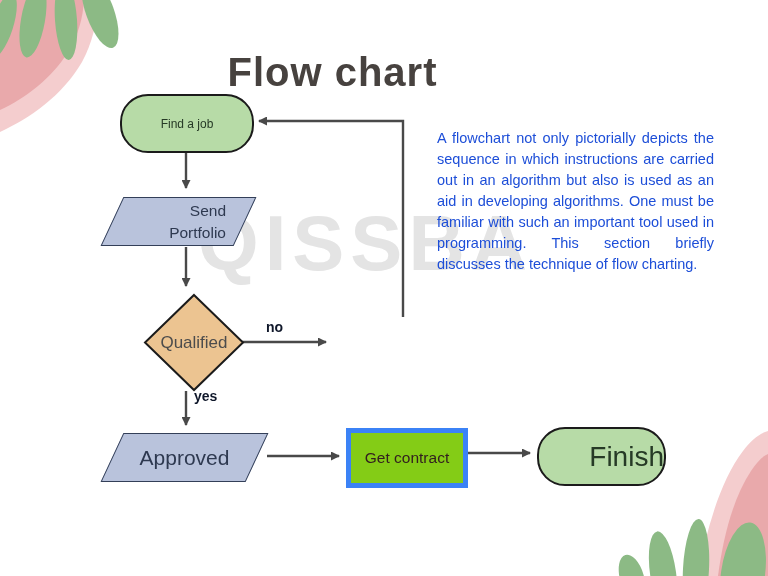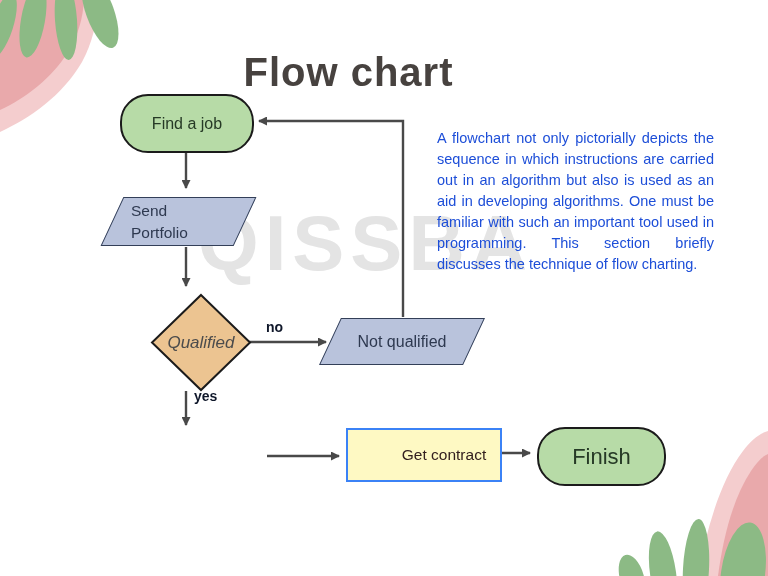"Flow chart" #title { left: 16px -> 0 }
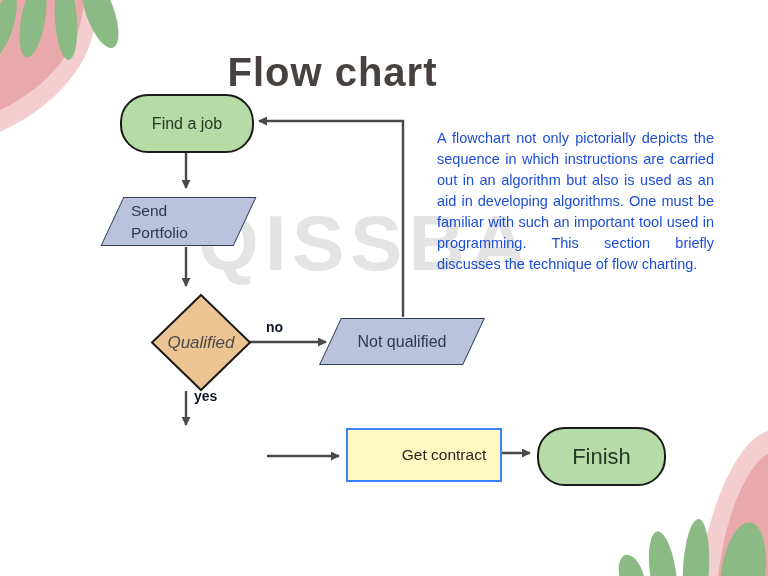"Find a job" #node-find-job { font-size: 16px -> 12px }
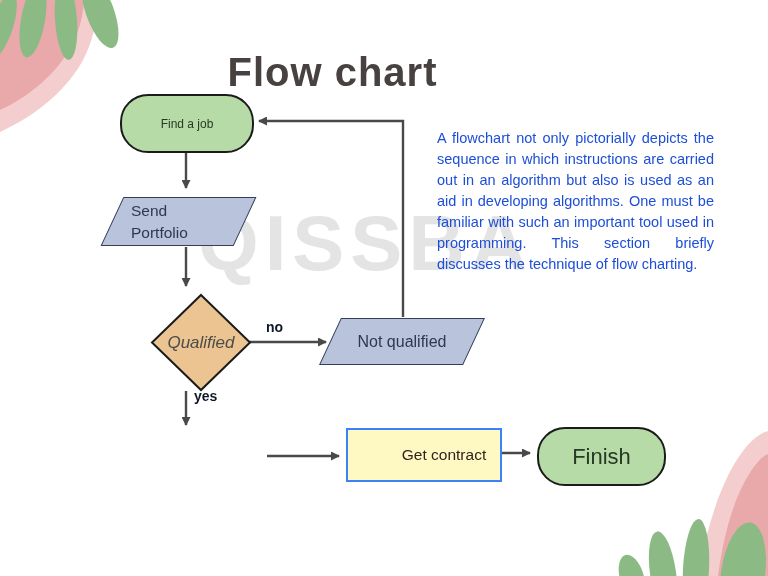"Send Portfolio" .para .lbl { text-align: left -> right }
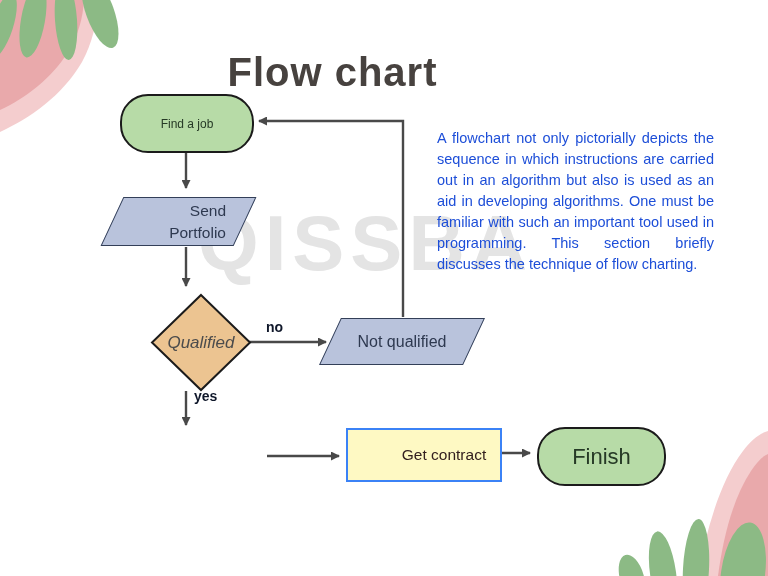"Qualified" div { font-style: italic -> none; left: 150px -> 143px }
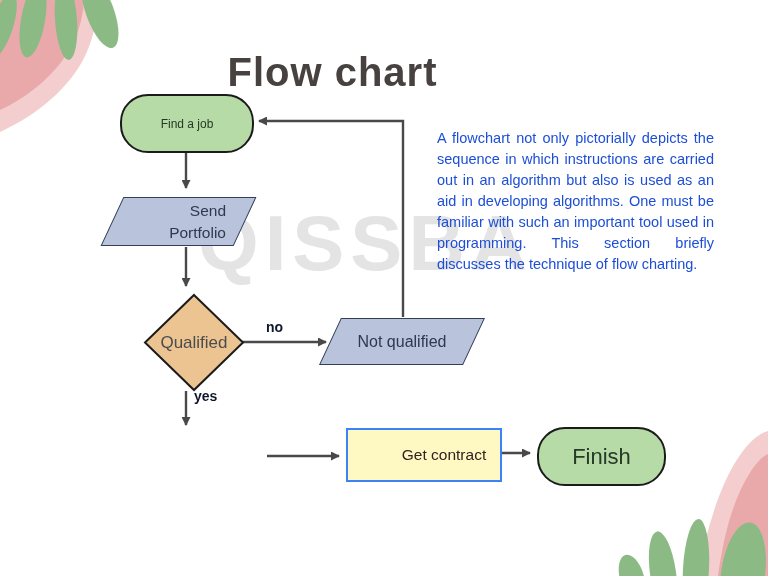"Not qualified" div.para { html: <div> <div></div> <div> <span>Not qualified</span> </div> </div> -> none }
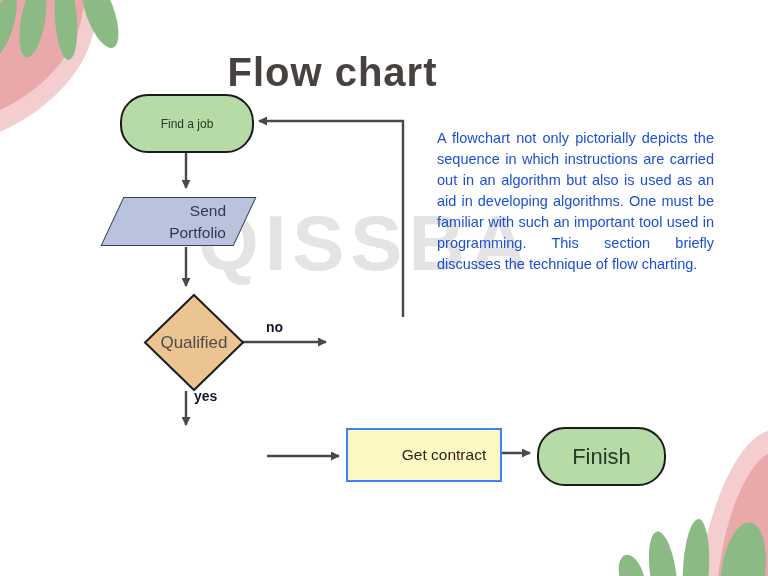"Approved" div.para { html: none -> <div> <div></div> <div> <span>Approved</span> </div> </div> }
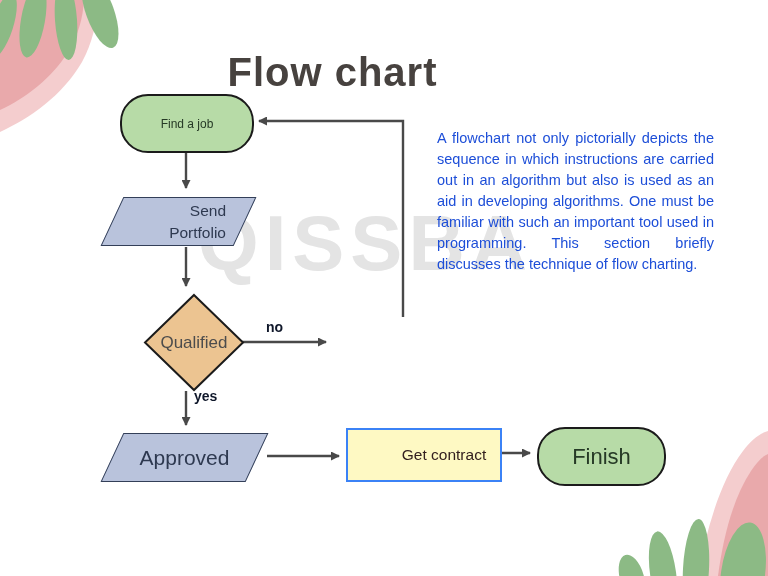"Get contract" #node-get-contract { background: #fef9c3 -> #84cc16; border: 2px solid #3b82f6 -> 5px solid #3b82f6; padding-left: 40px -> none }
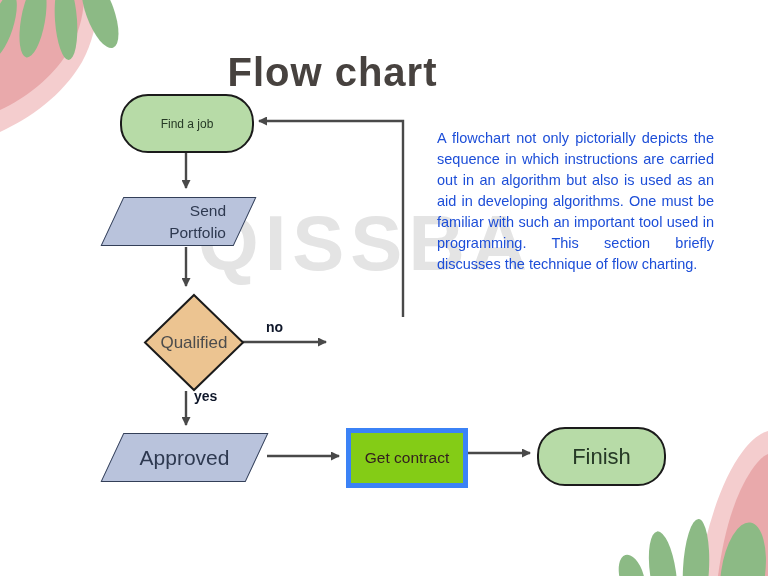"Finish" #node-finish { font-size: 22px -> 28px; justify-content: none -> flex-end }
